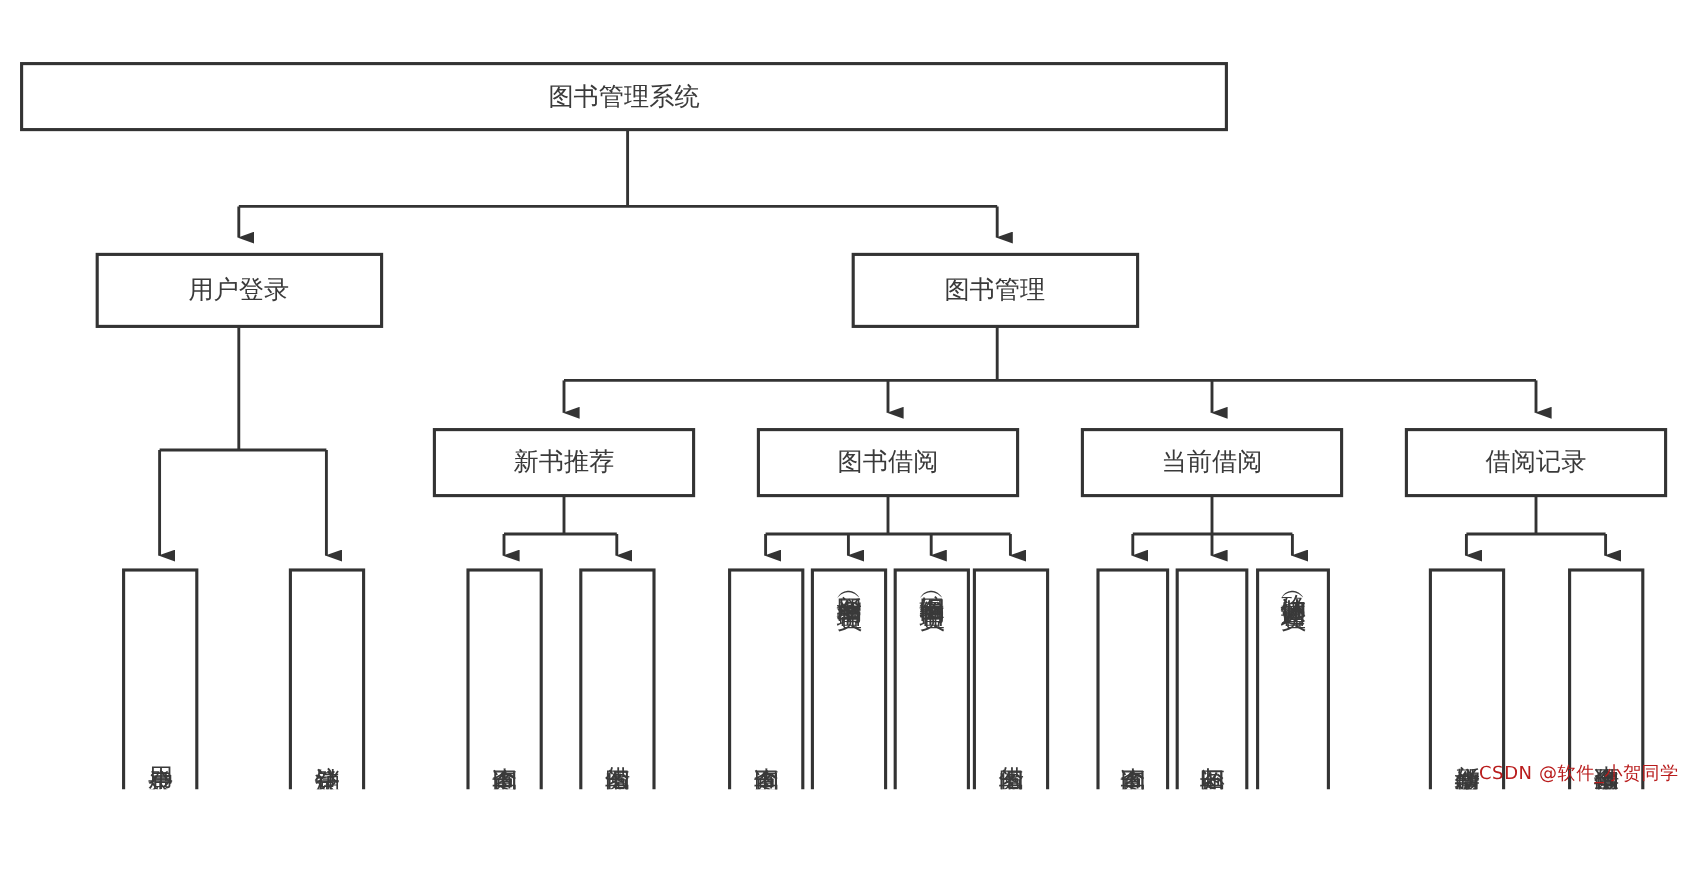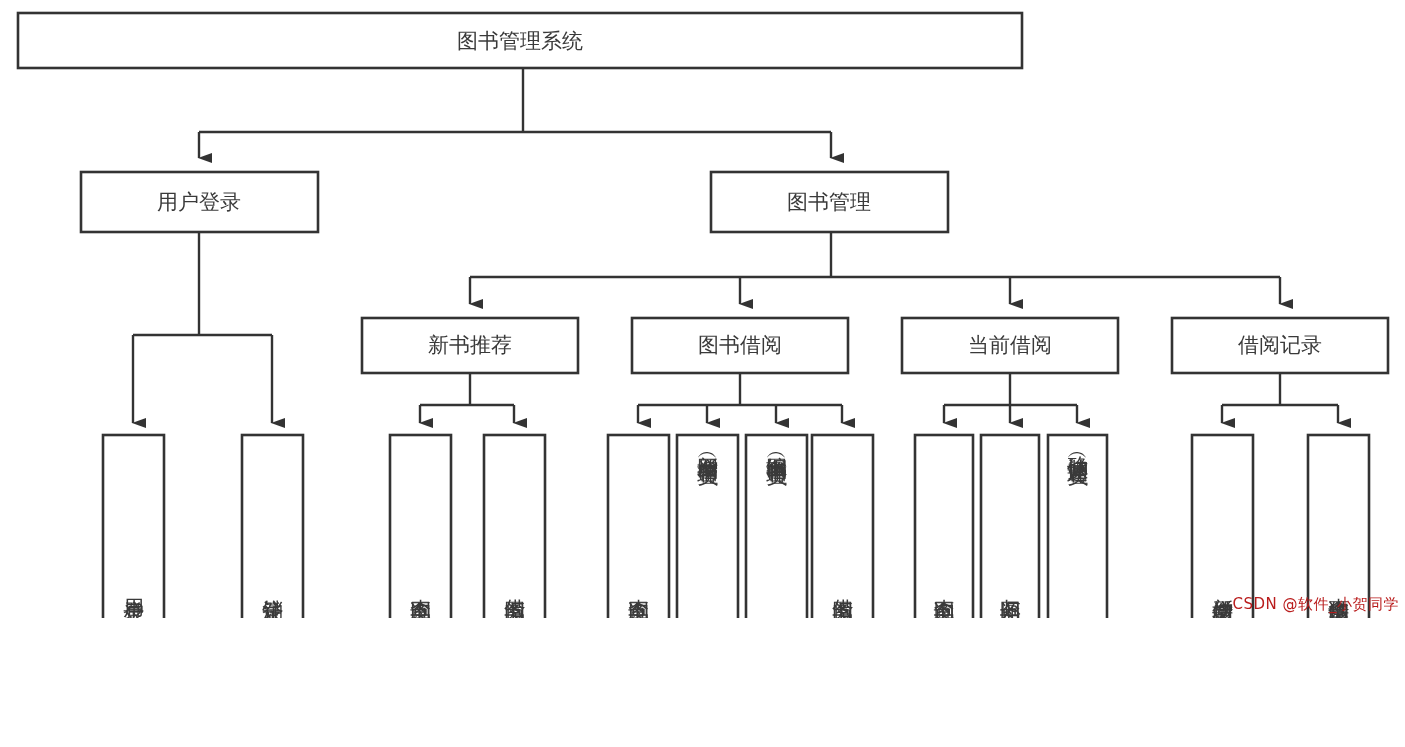"图书管理系统" #diagram-root { margin-top: none -> 40px }
